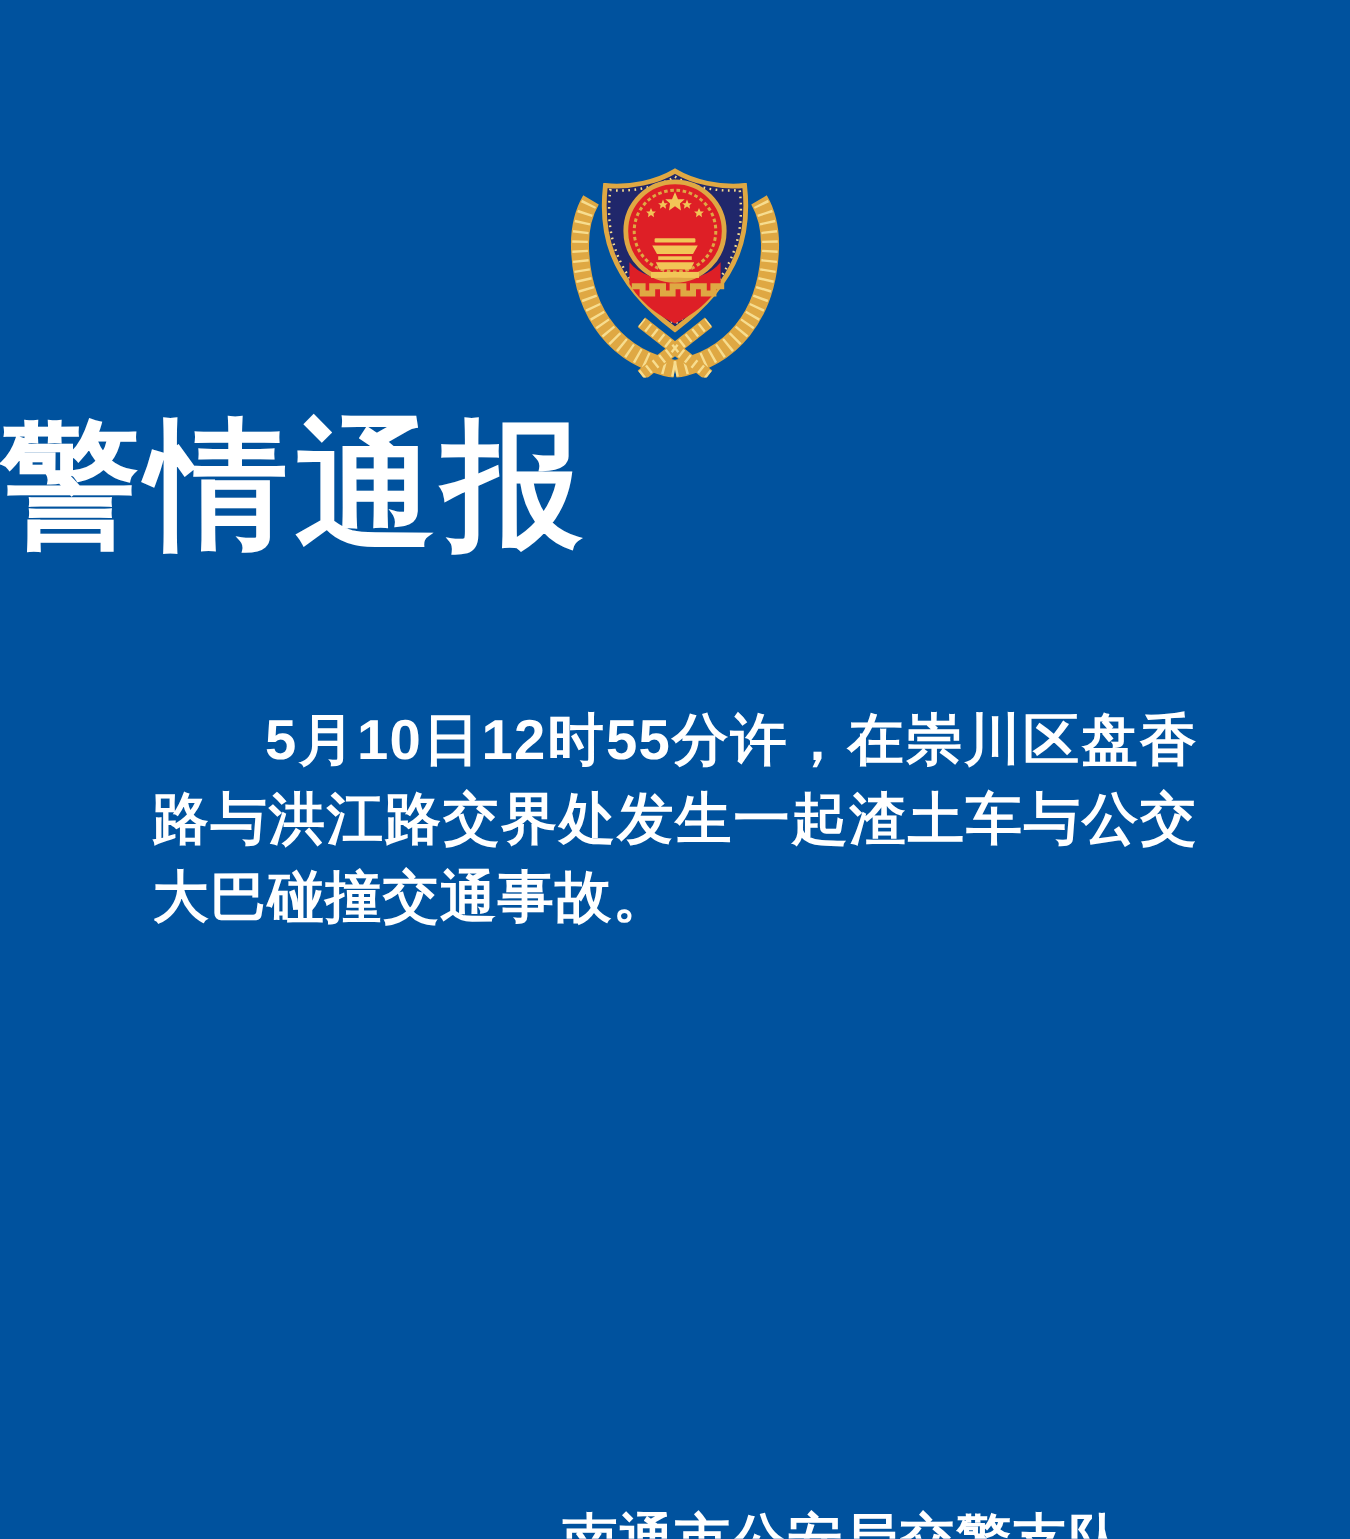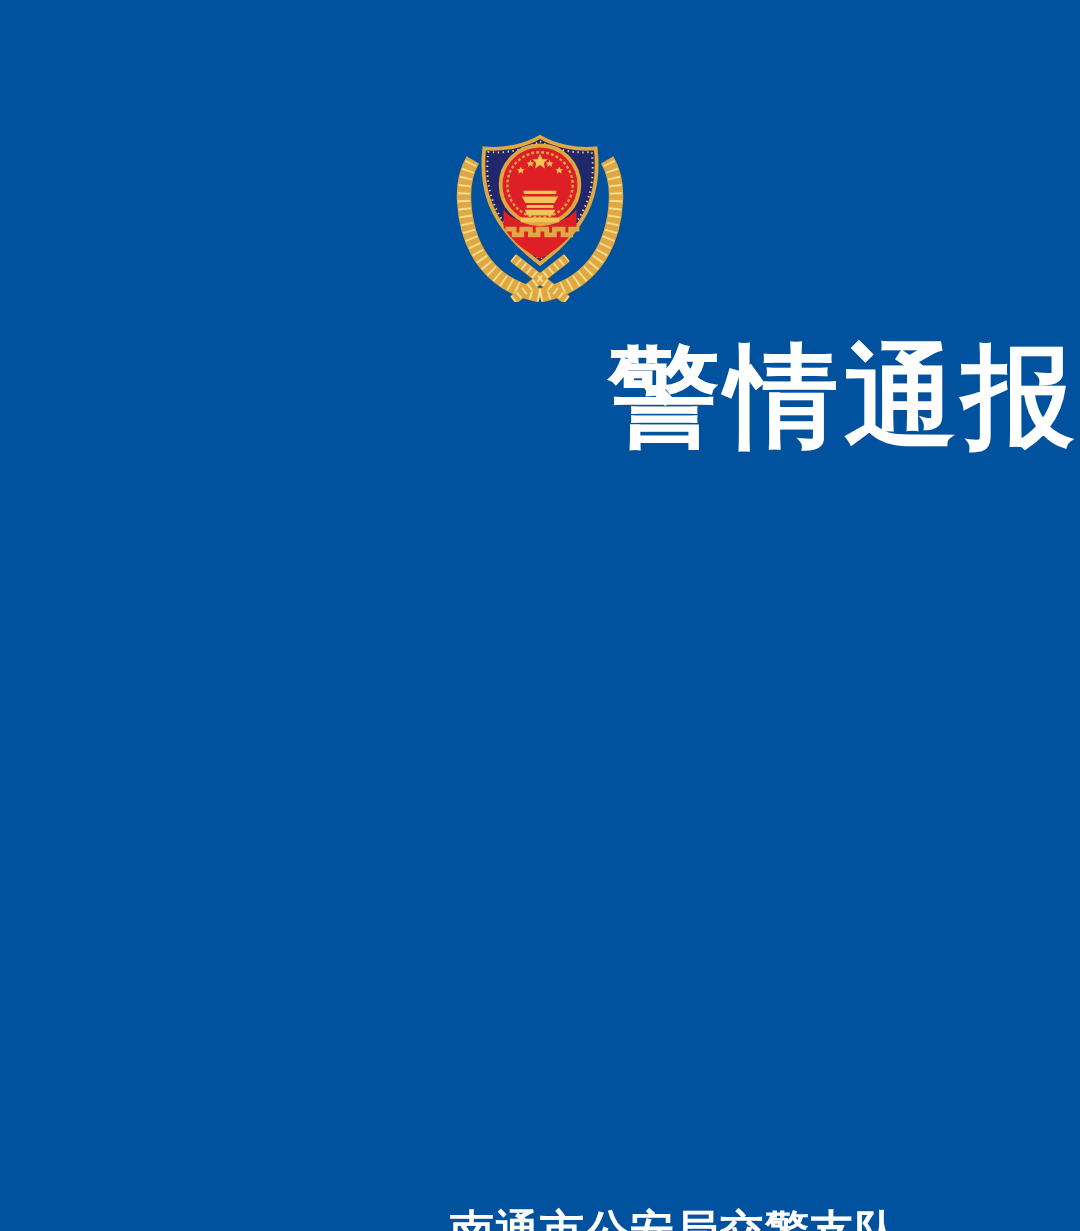"警情通报" .poster-title { font-family: Liberation Serif, serif -> Liberation Mono, monospace; text-align: right -> left }
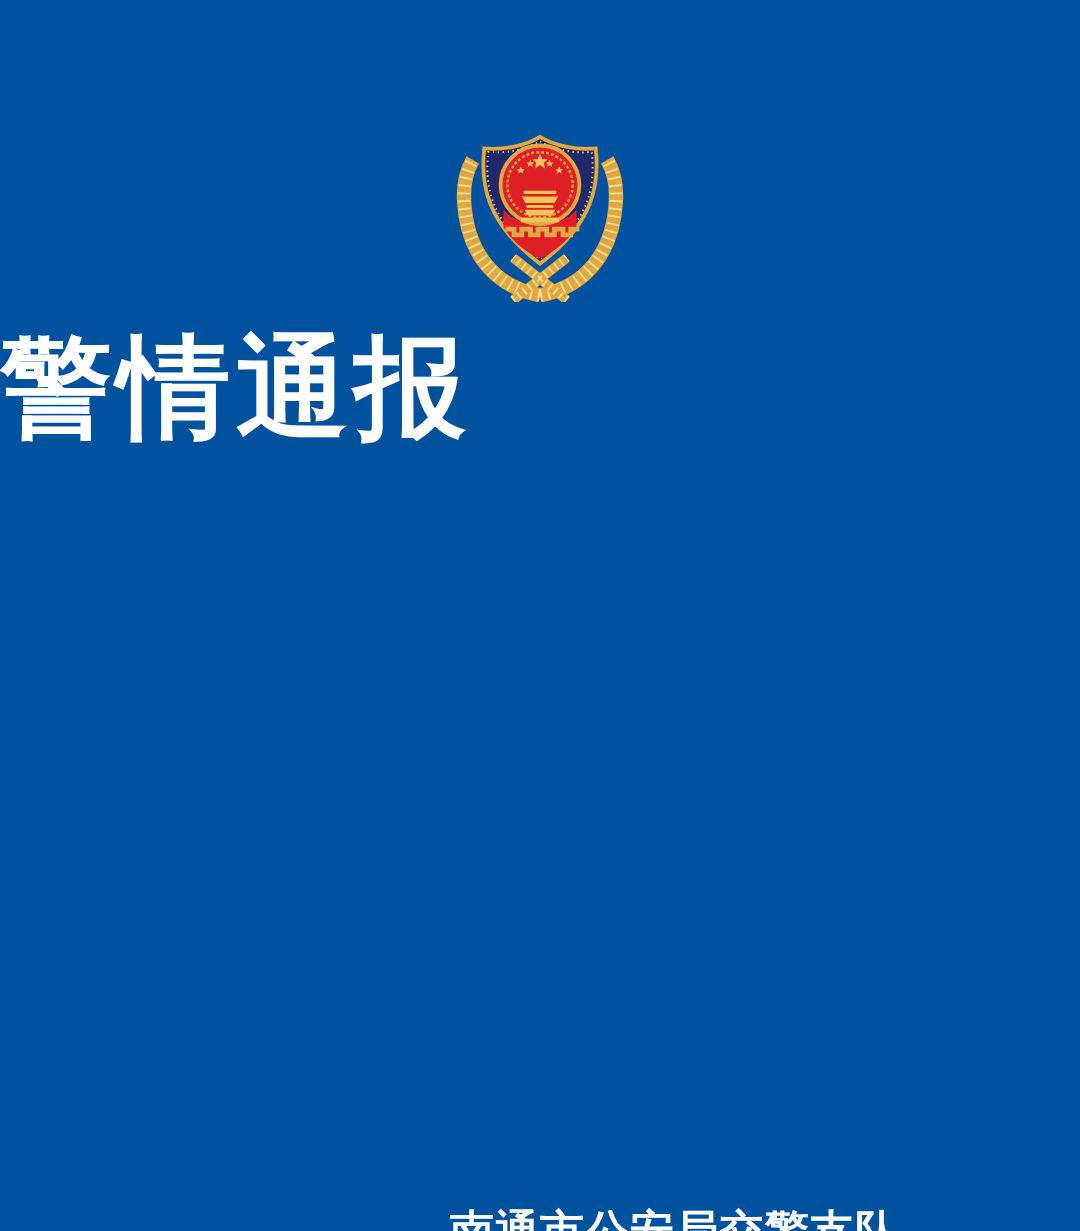"5月10日12时55分许，在崇川区盘香路与洪江路交界处发生一起渣土车与公交大巴碰" p { html: none -> <p>5月10日12时55分许，在崇川区盘香路与洪江路交界处发生一起渣土车与公交大巴碰撞交通事故。</p> }
